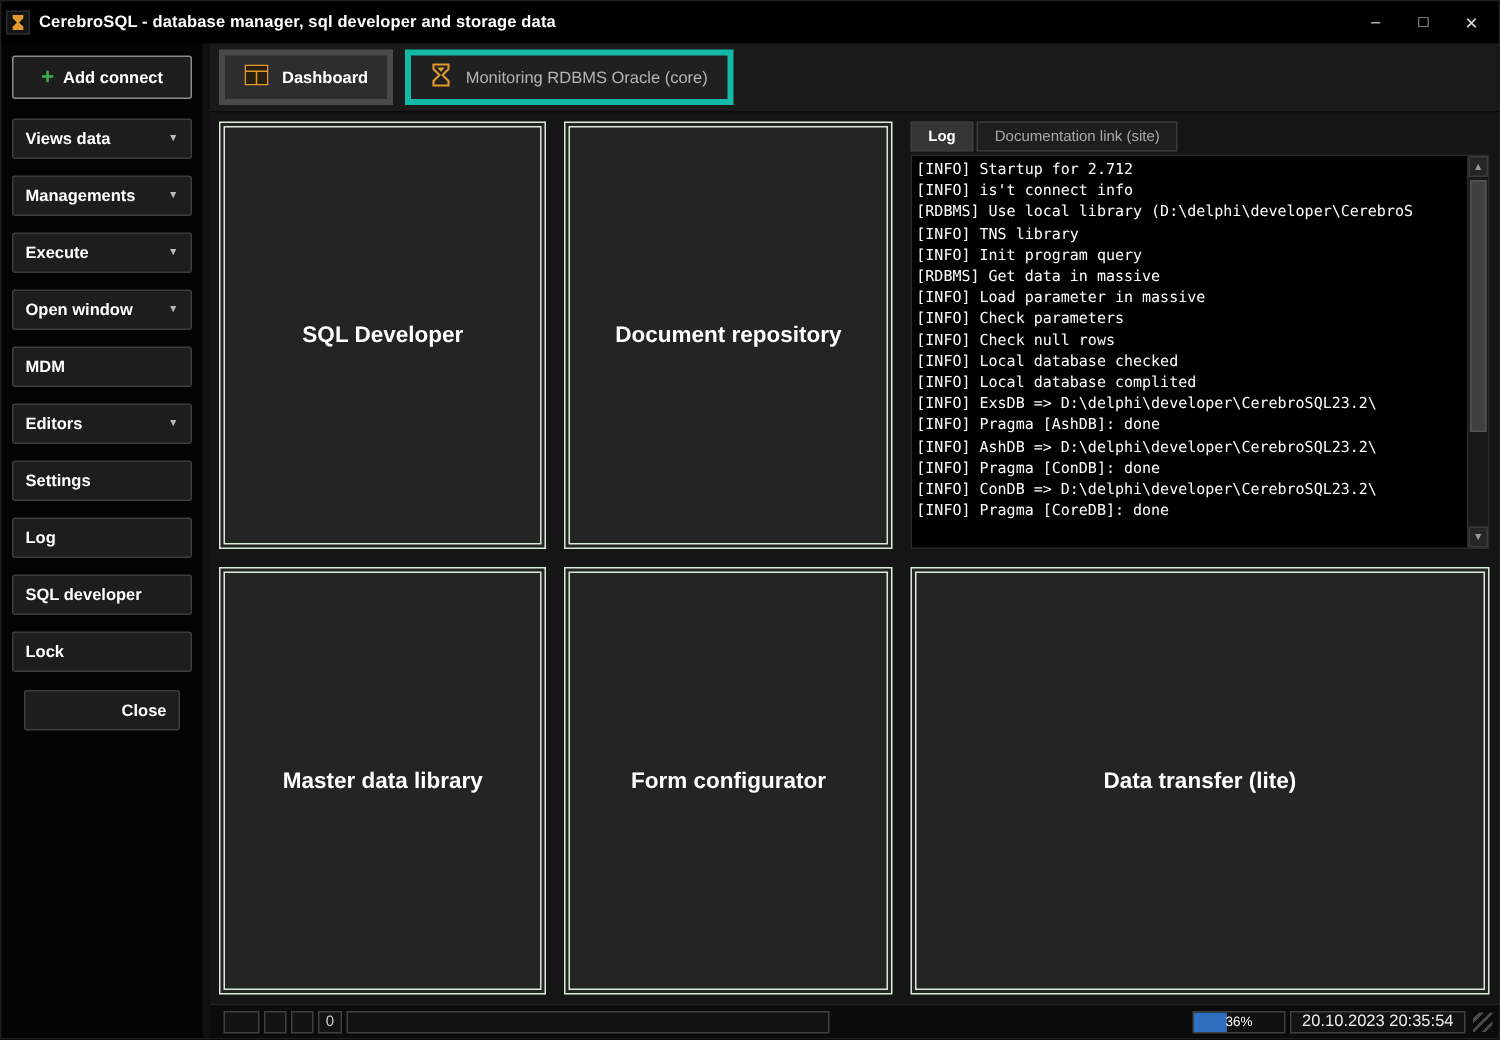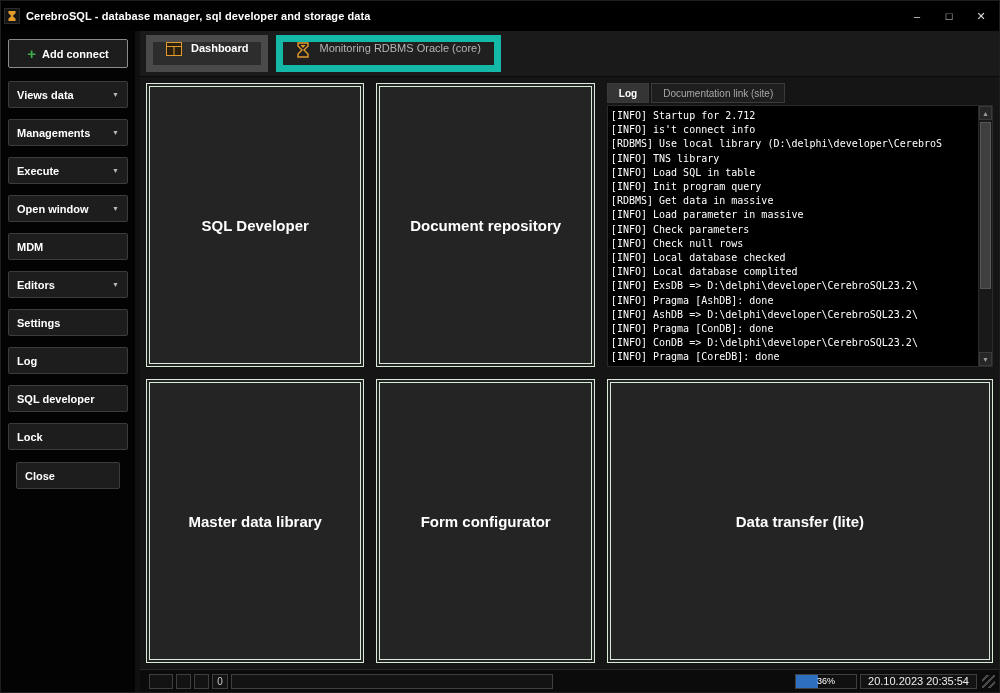"CerebroSQL - database manager, sql" .titlebar { height: 30px -> 14px; padding: 0 3px -> 14px 3px }
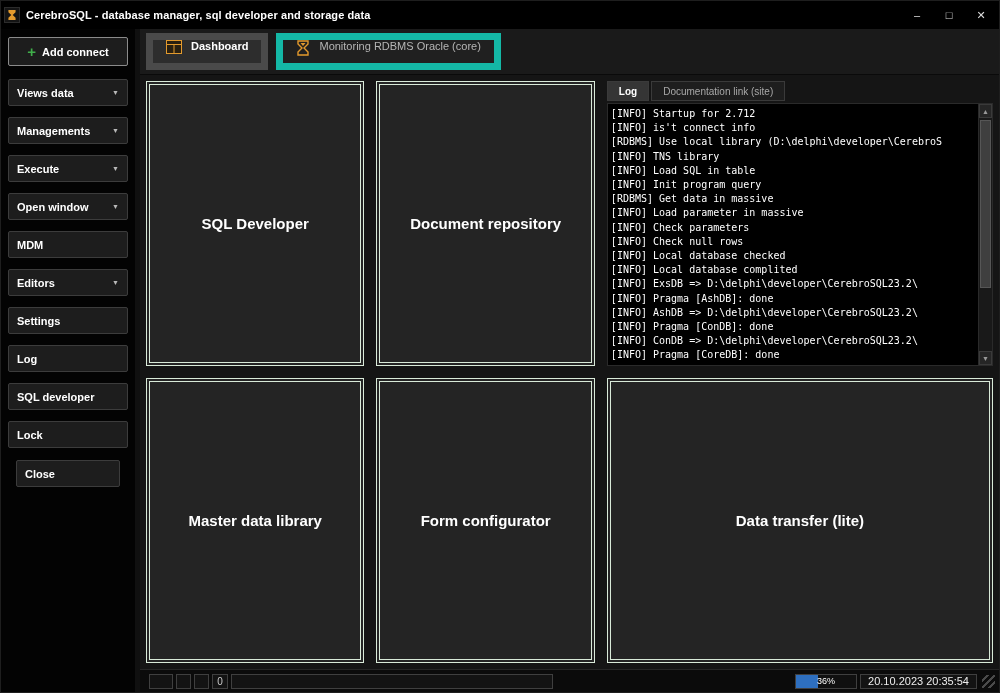"Dashboard" .tab { align-items: none -> center; border: 7px solid #14b8a6 -> 4px solid #14b8a6 }
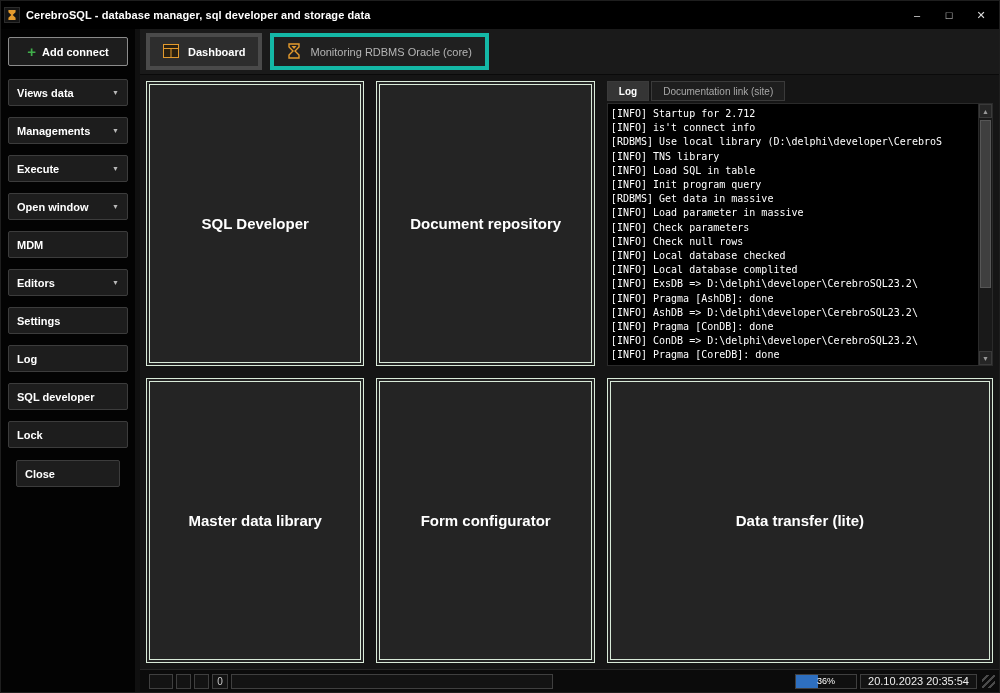"[INFO] Load SQL in table" div { html: <div>[INFO] Load SQL in table</div> -> none }
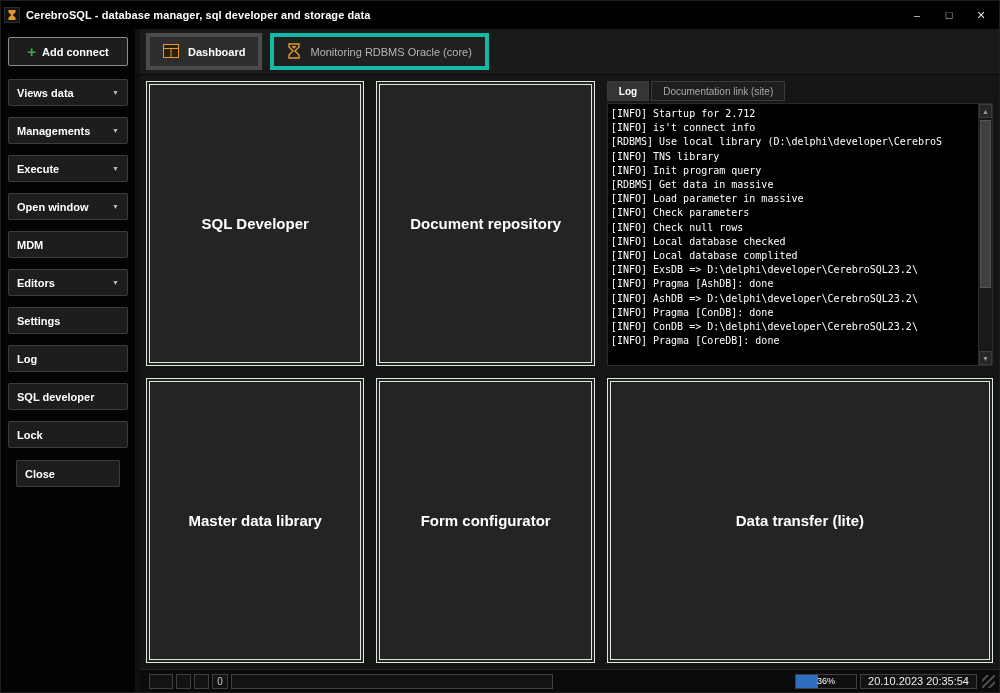"Close" .close-btn { justify-content: flex-start -> flex-end }
